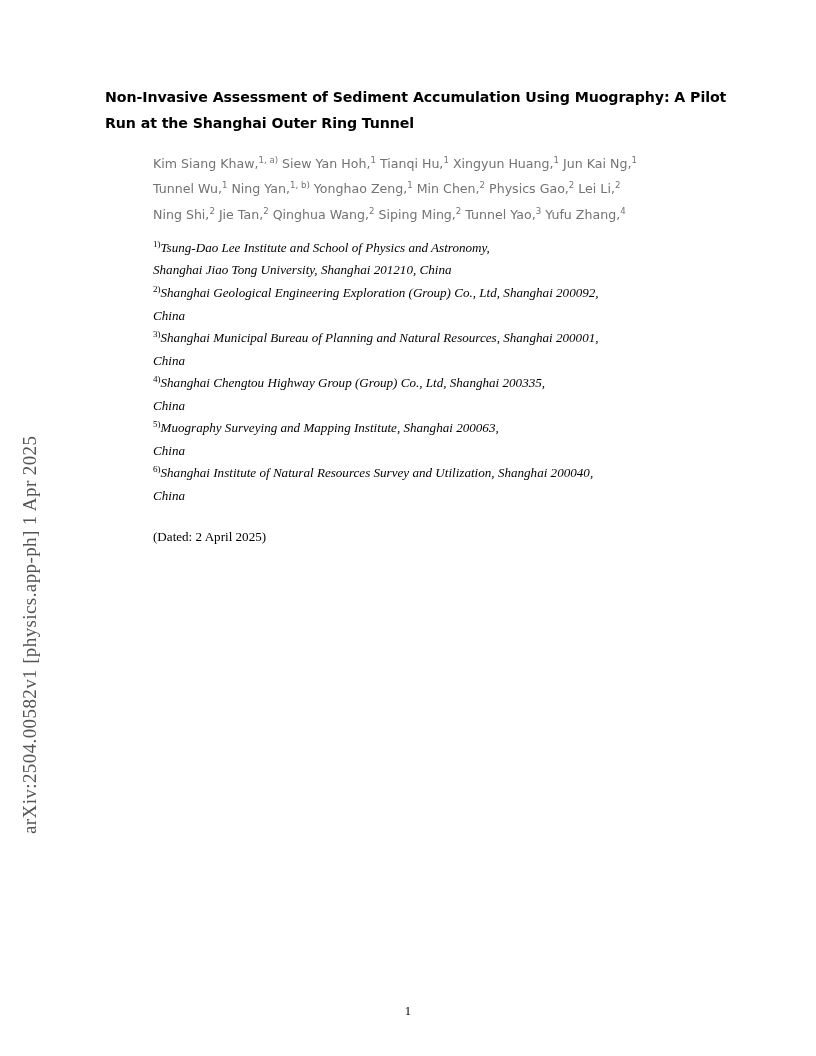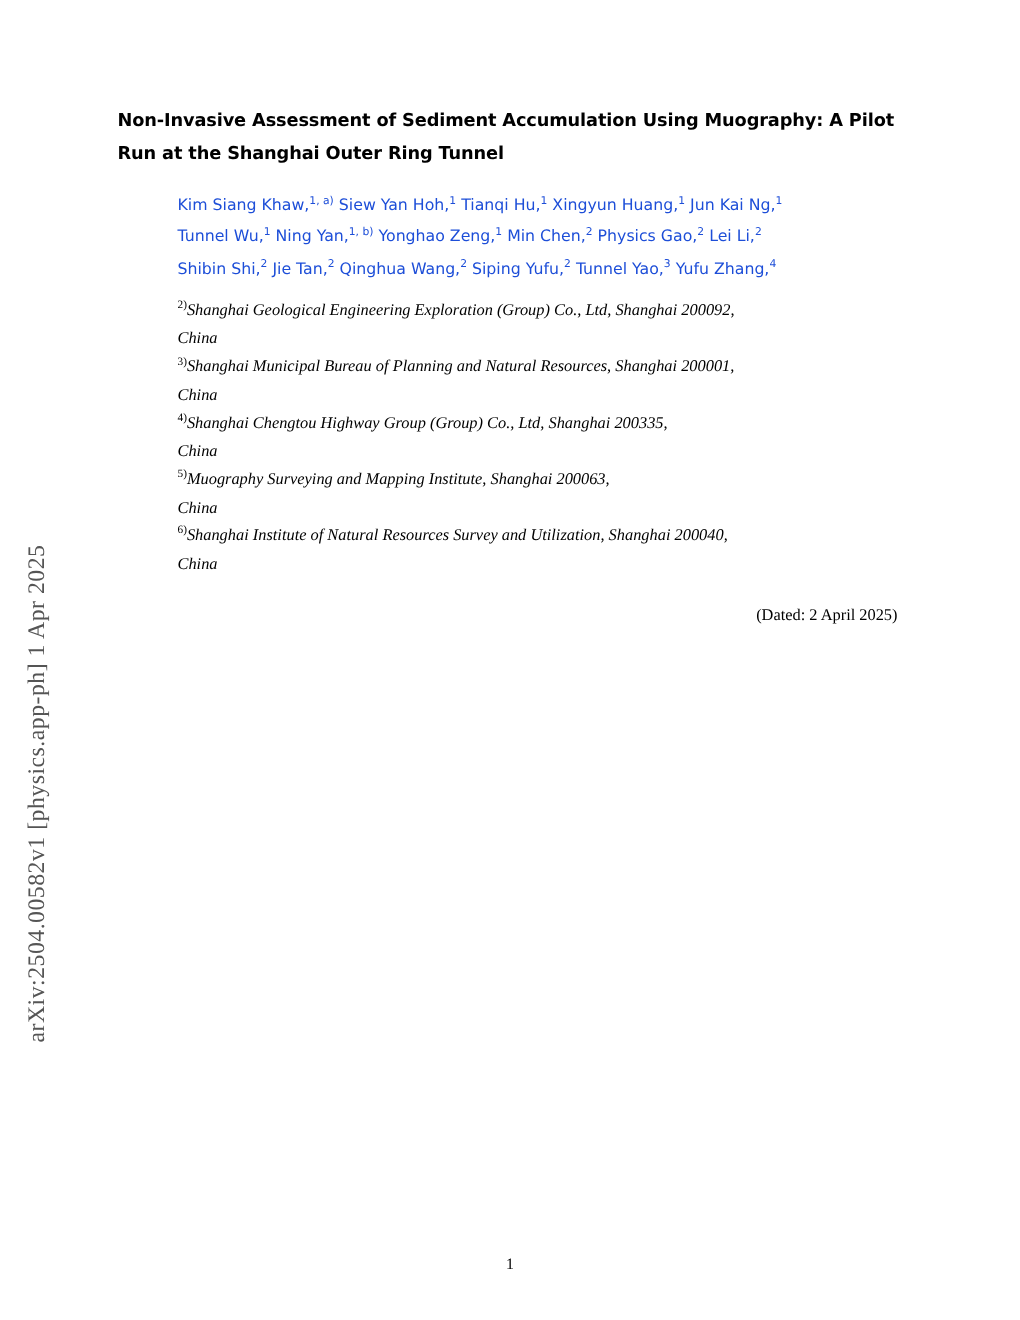"Non-Invasive Assessment of Sediment" .content { left: 94px -> 105px }
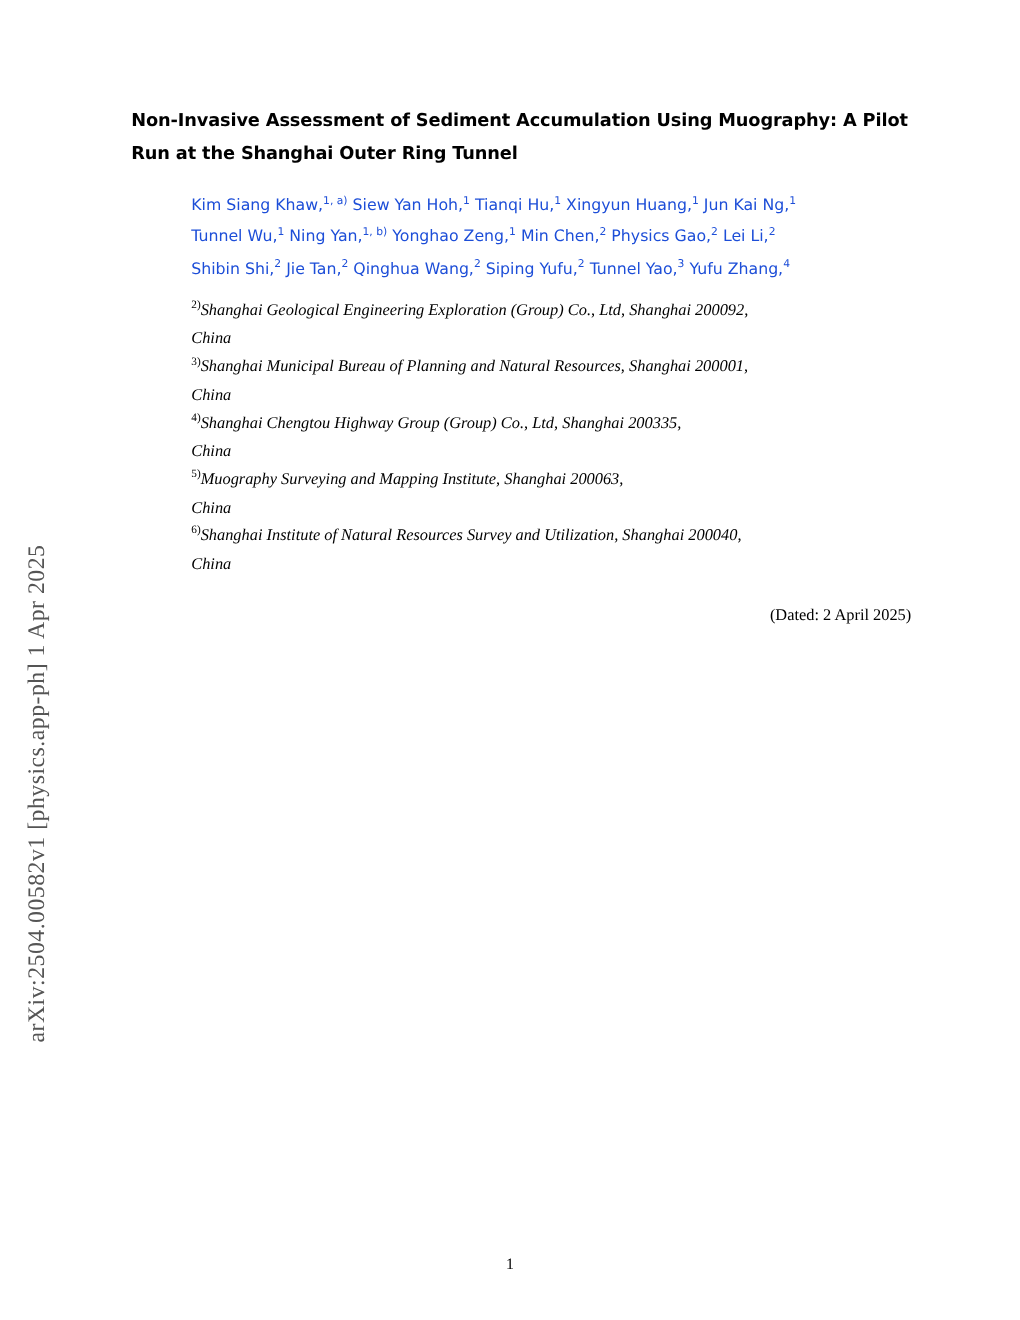"Kim Siang Khaw,1, a) Siew" .authors { color: #1d4ed8 -> #737373 }
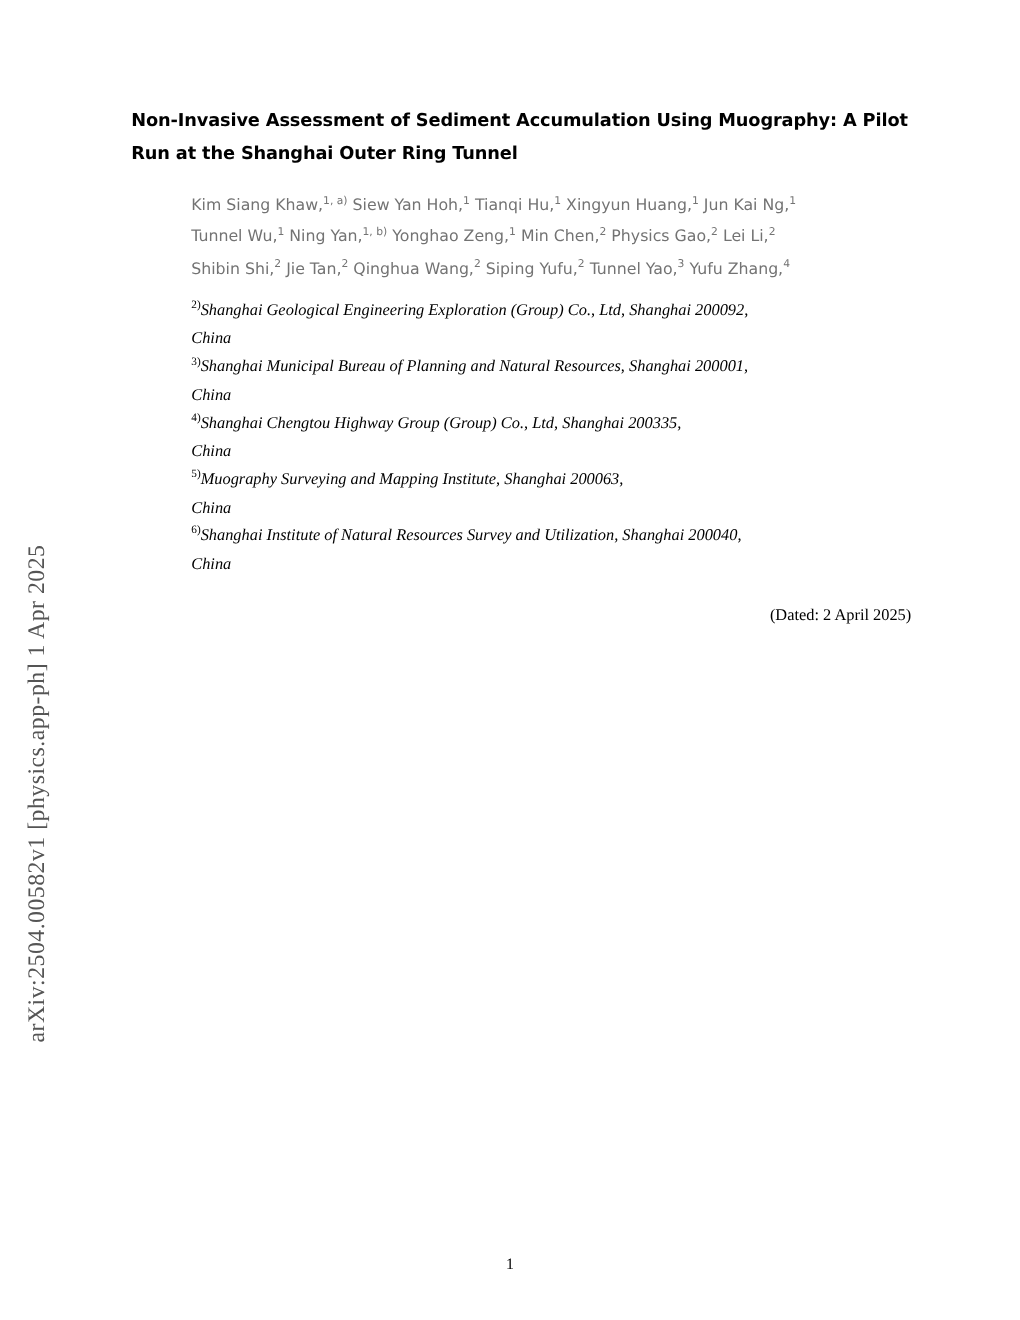"Shibin Shi," span { text: Shibin -> Ning }
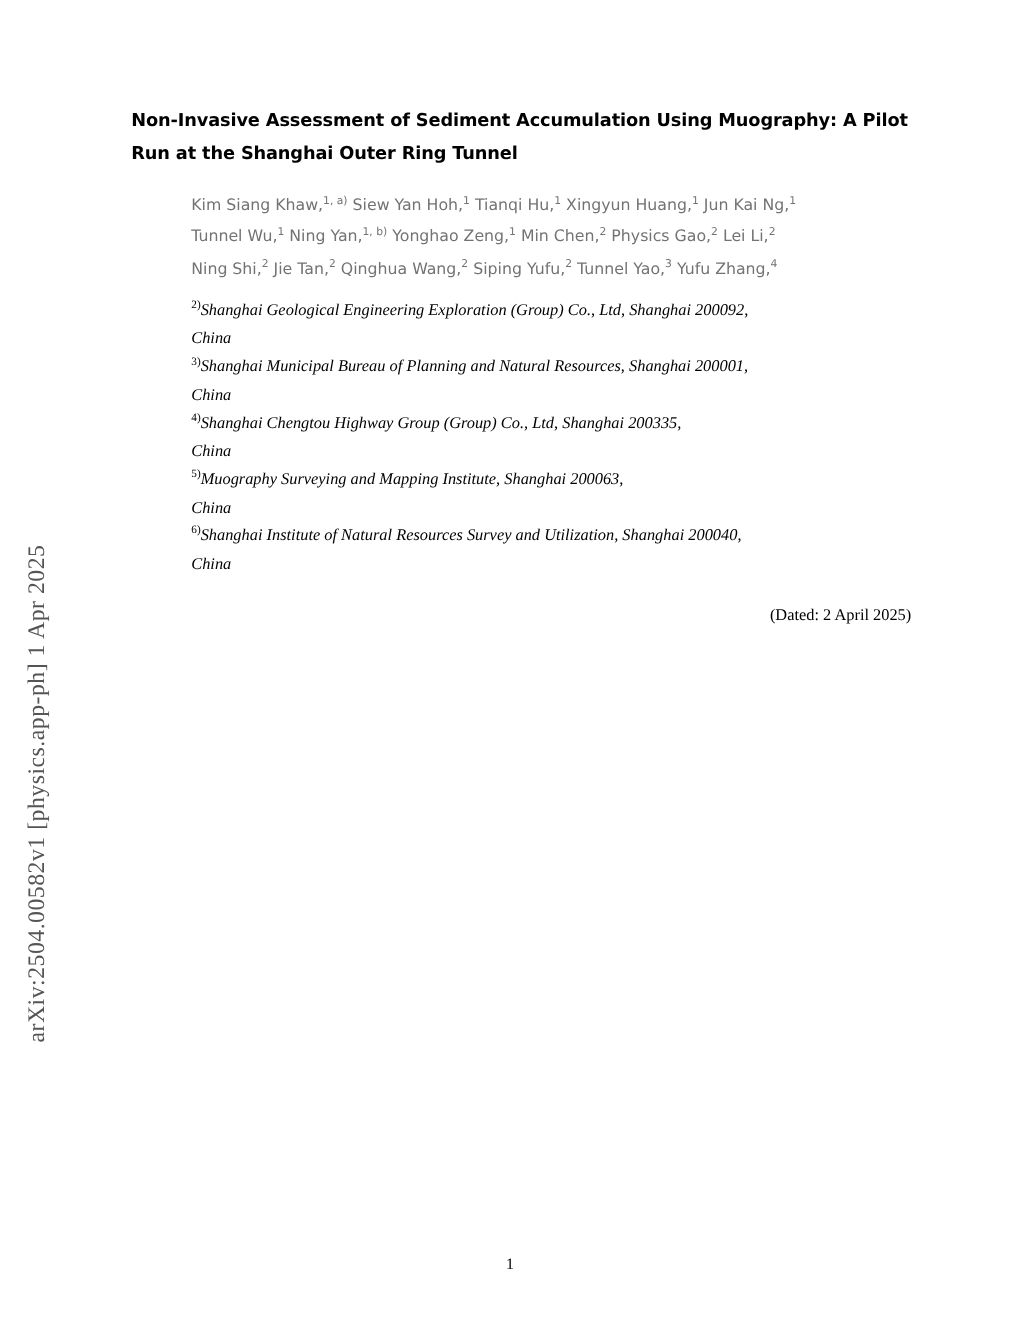"Siping Yufu," span { text: Yufu -> Ming }
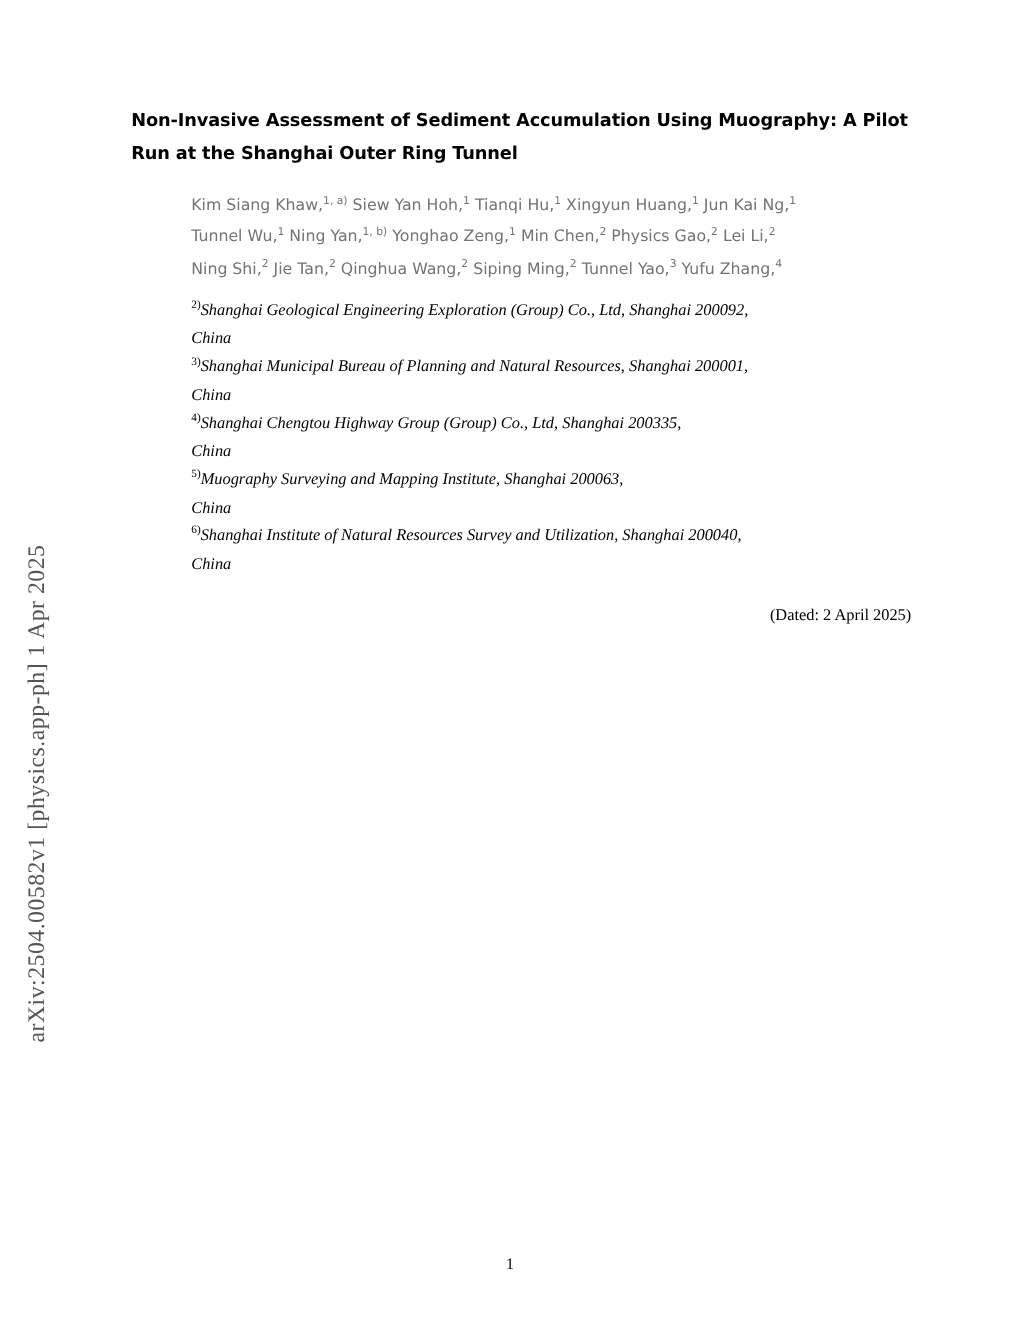"1)Tsung-Dao Lee Institute and School" div.aff { html: none -> <div><sup>1)</sup><span>Tsung-Dao Lee Institute and School of Physics and Astronomy,</span><span>Shanghai Jiao Tong University, Shanghai 201210, China</span></div> }
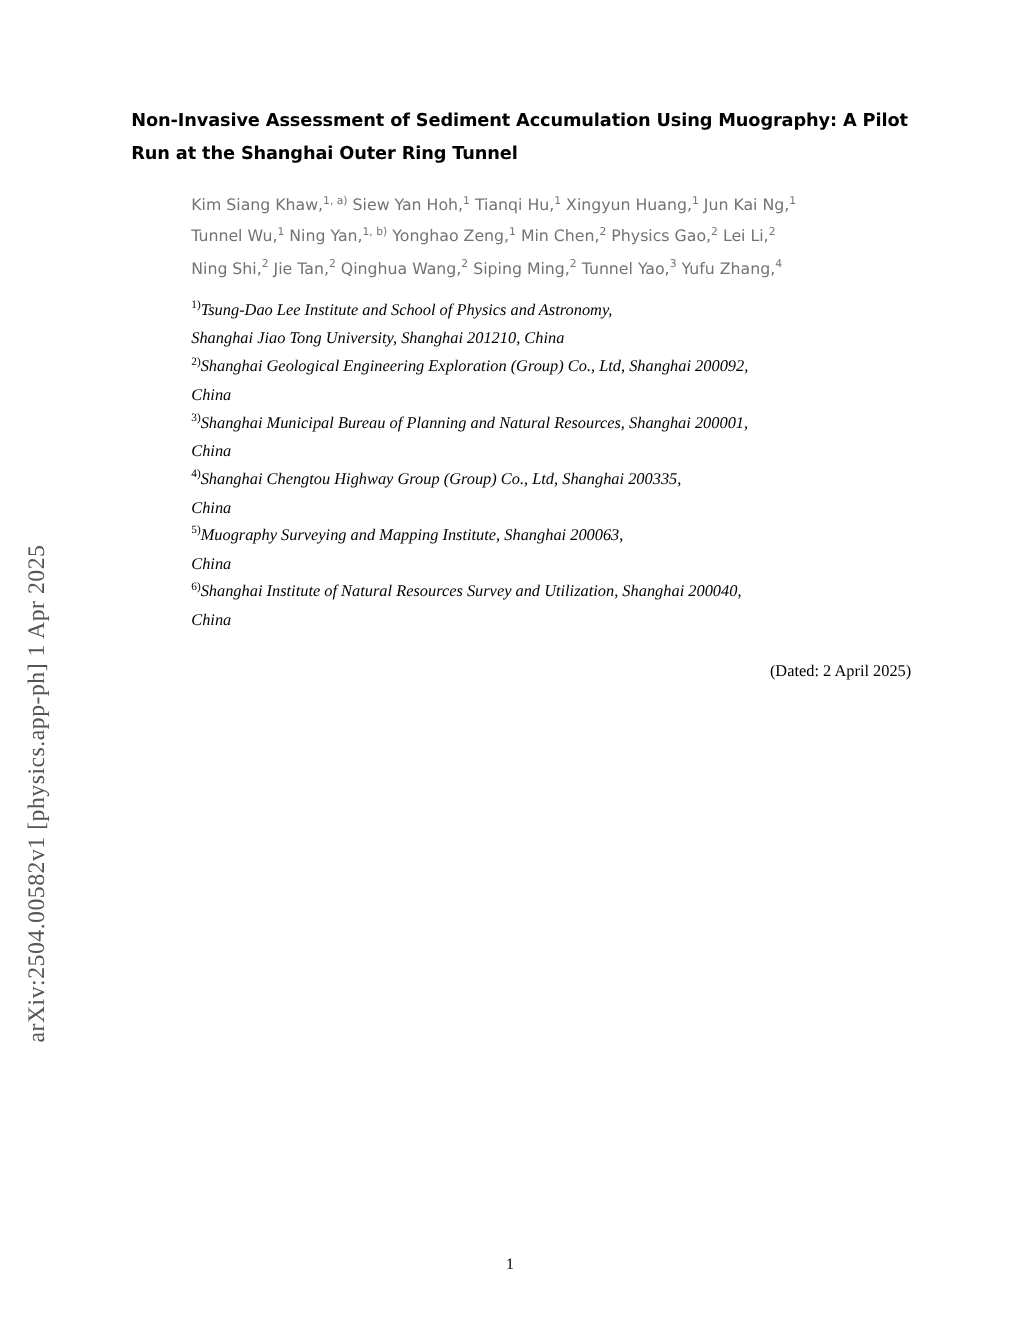"(Dated: 2 April 2025)" .dated { text-align: right -> none }
